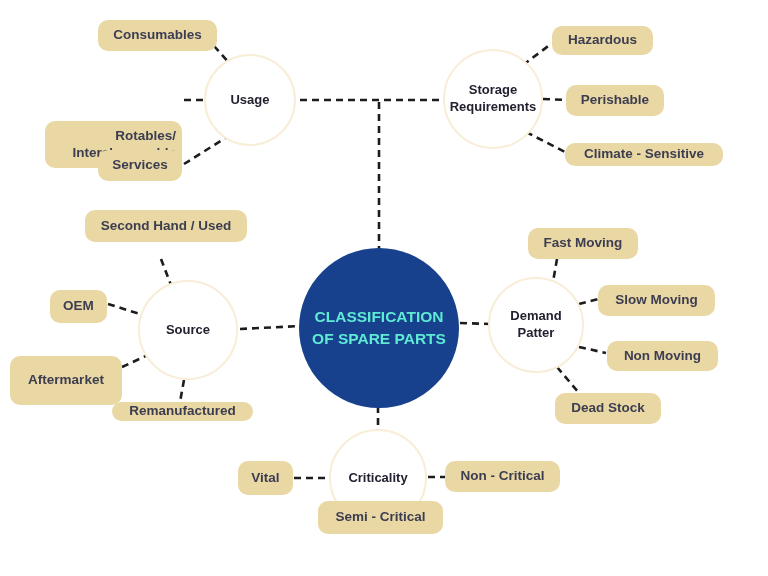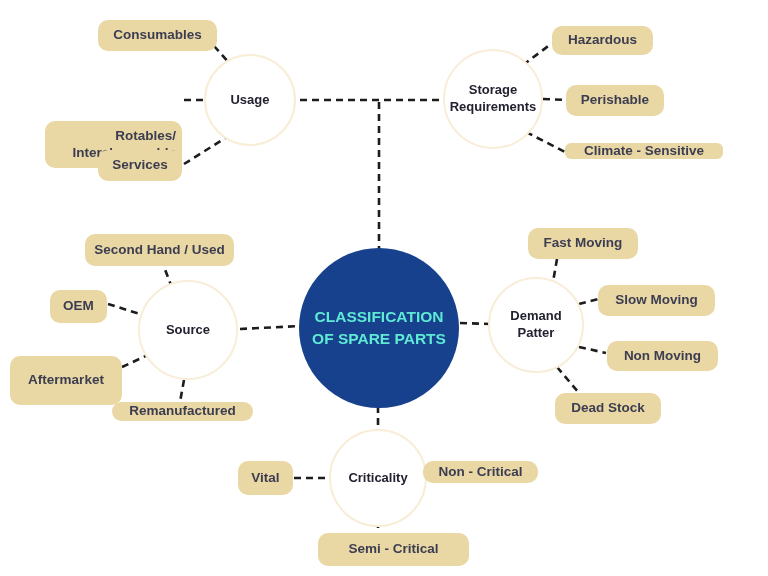"Climate - Sensitive" div.node { border-radius: 6px -> none; height: 16px -> 23px }
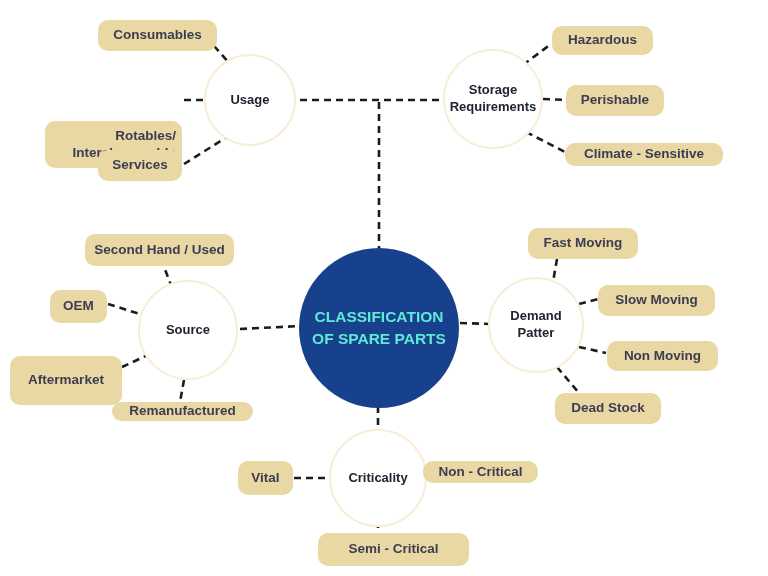"Second Hand / Used" div.node { top: 234px -> 210px; width: 149px -> 162px }
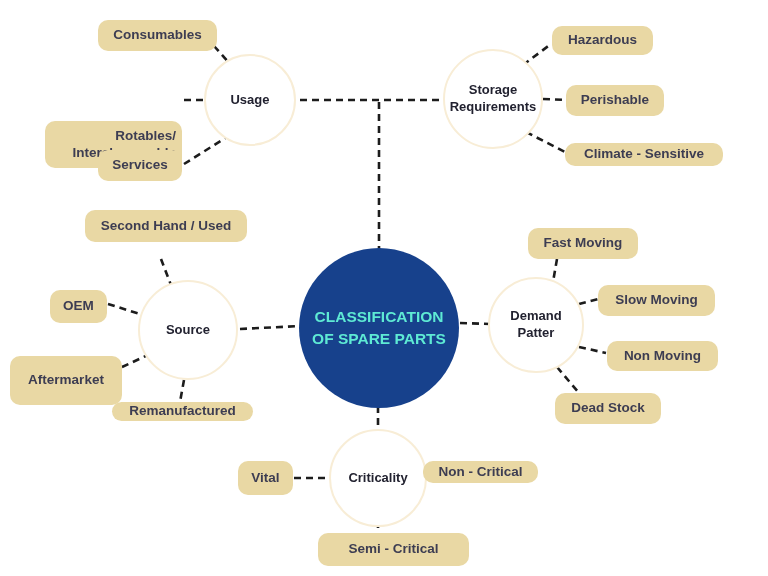"Non - Critical" div.node { height: 22px -> 31px; left: 423px -> 445px }
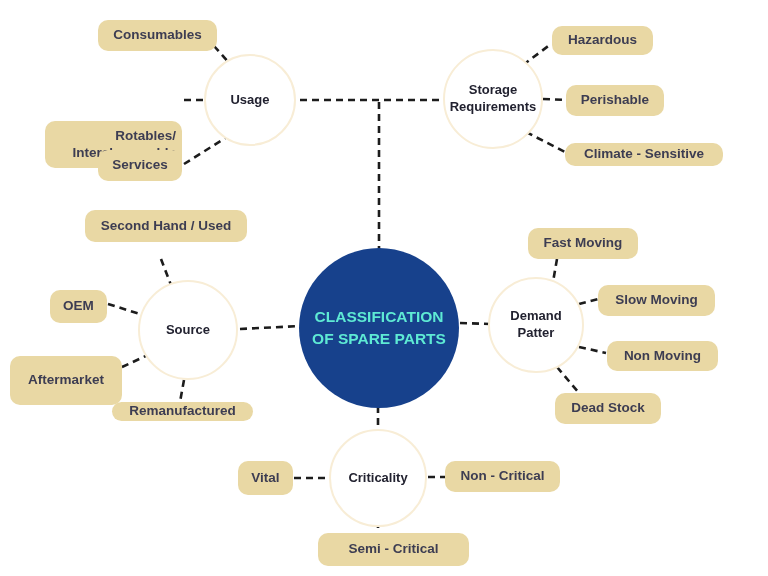"Semi - Critical" div.node { top: 533px -> 501px; width: 151px -> 125px }
